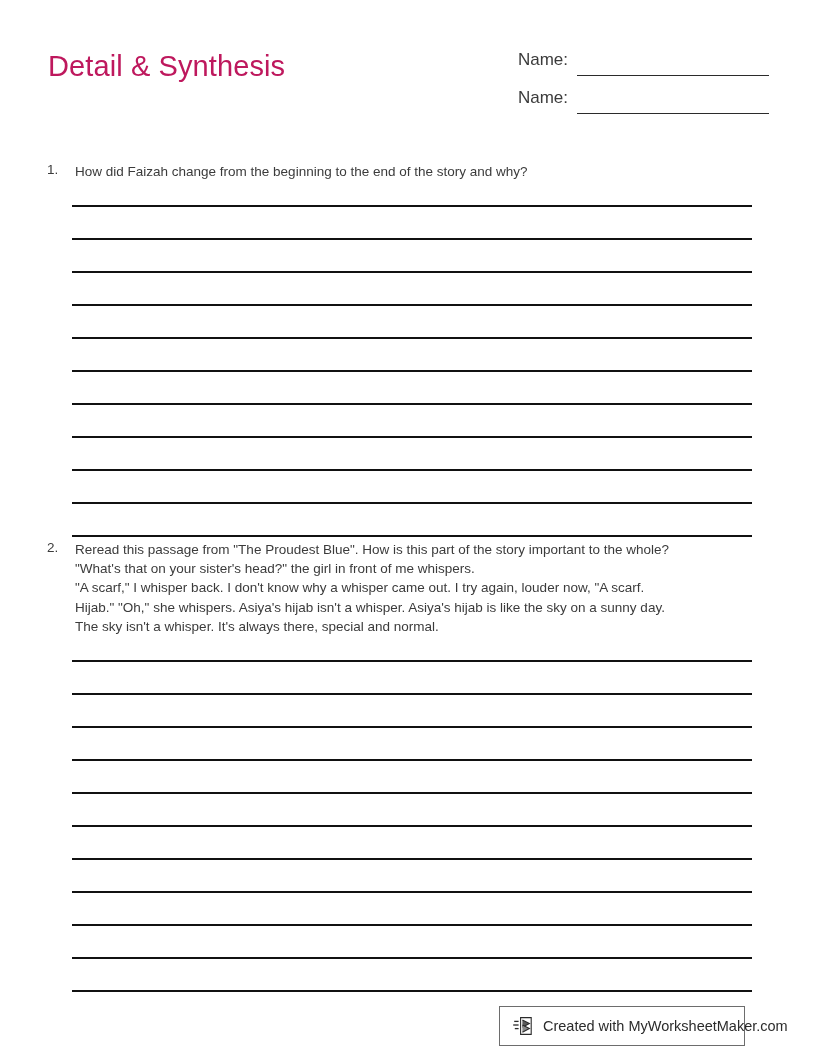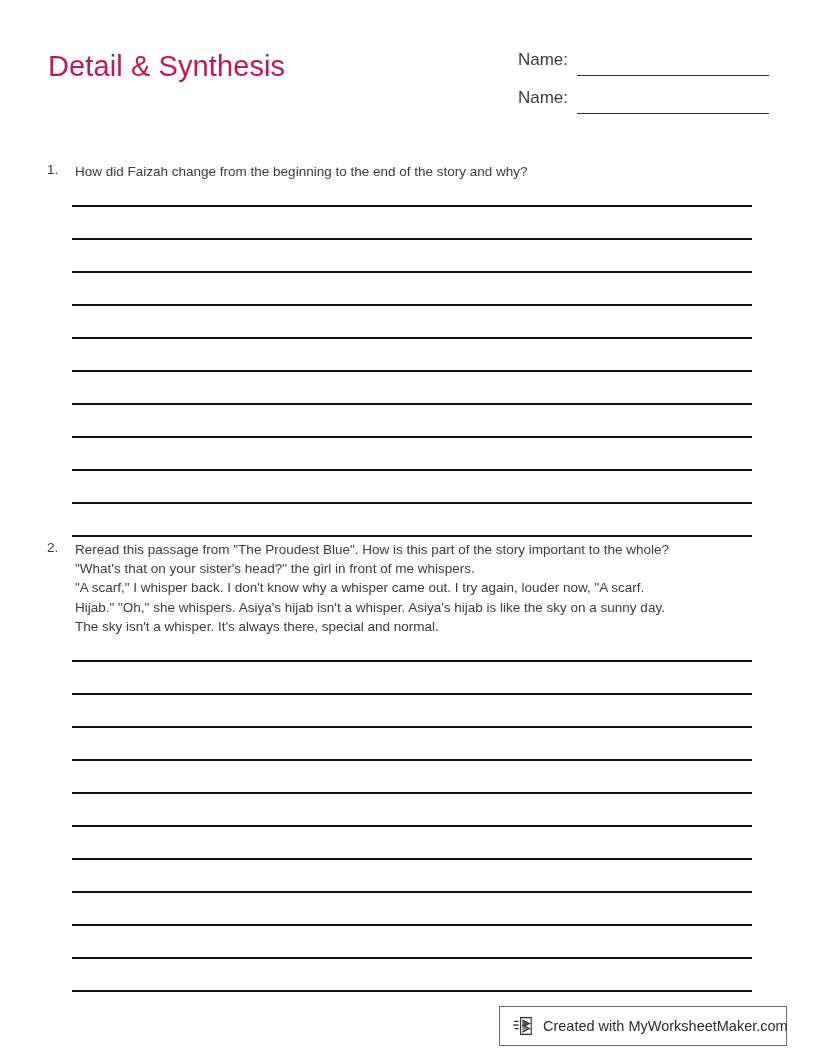"Created with MyWorksheetMaker.com" #footer-credit { width: 288px -> 246px }
